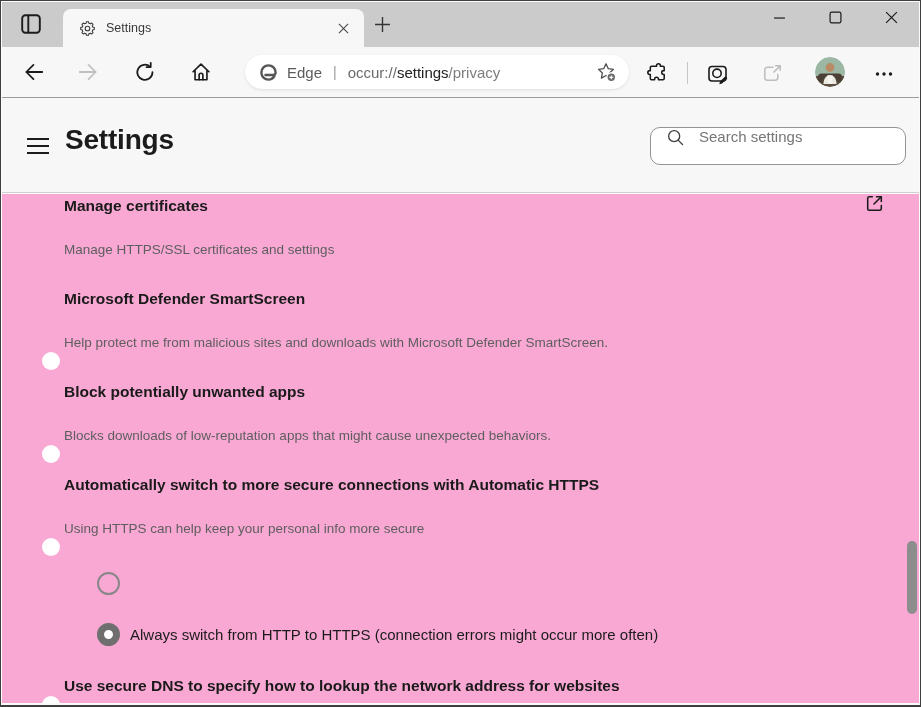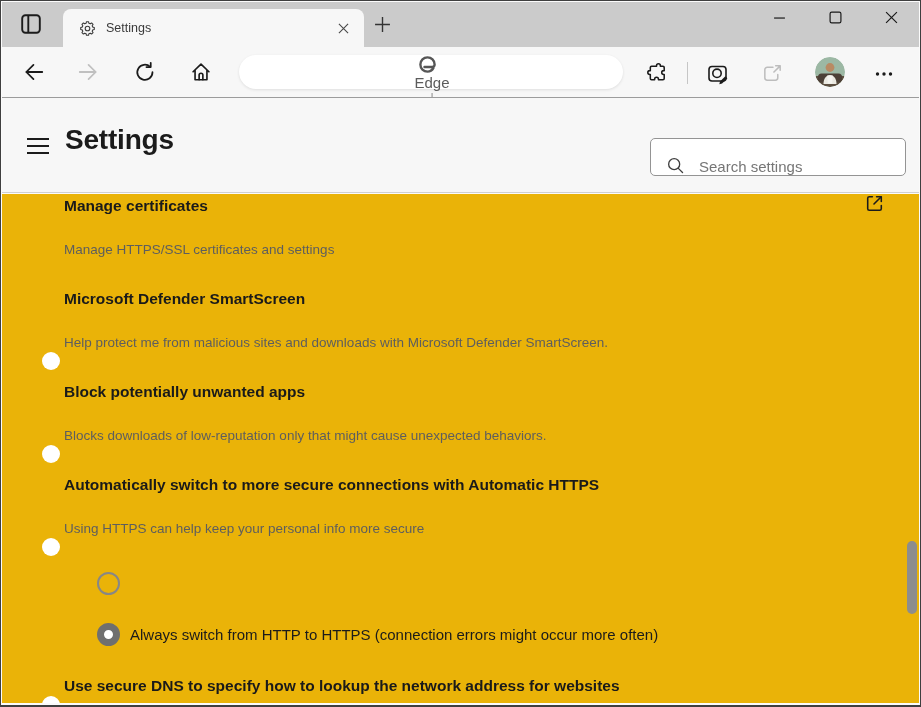"Edge" .addressbar { flex-direction: column -> none; left: 237px -> 243px }
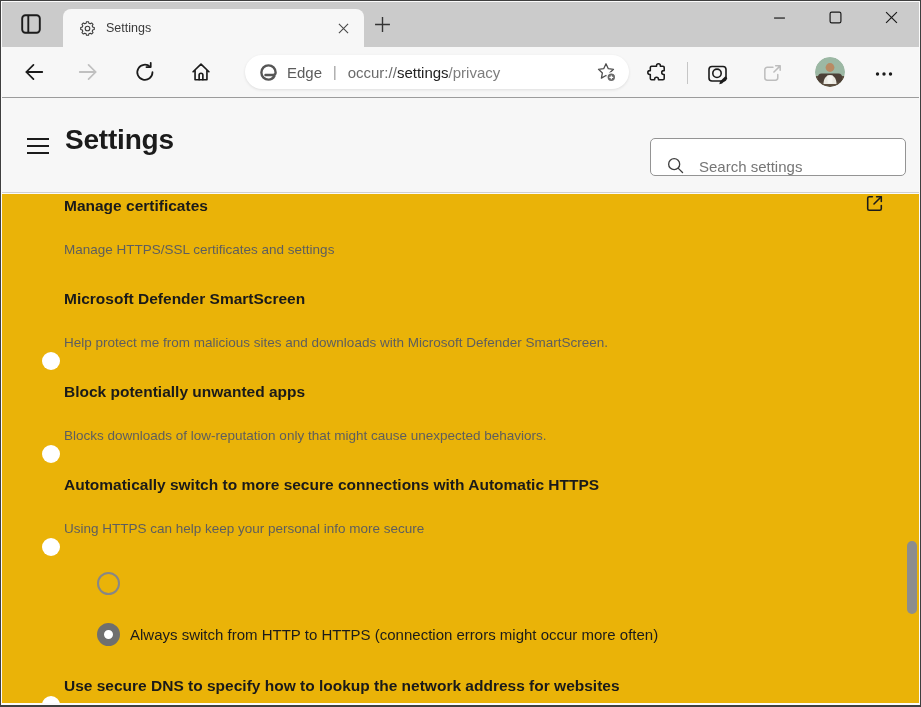"Search settings" .searchbox { align-items: flex-end -> flex-start; border-radius: 5px -> 10px; top: 40px -> 29px }
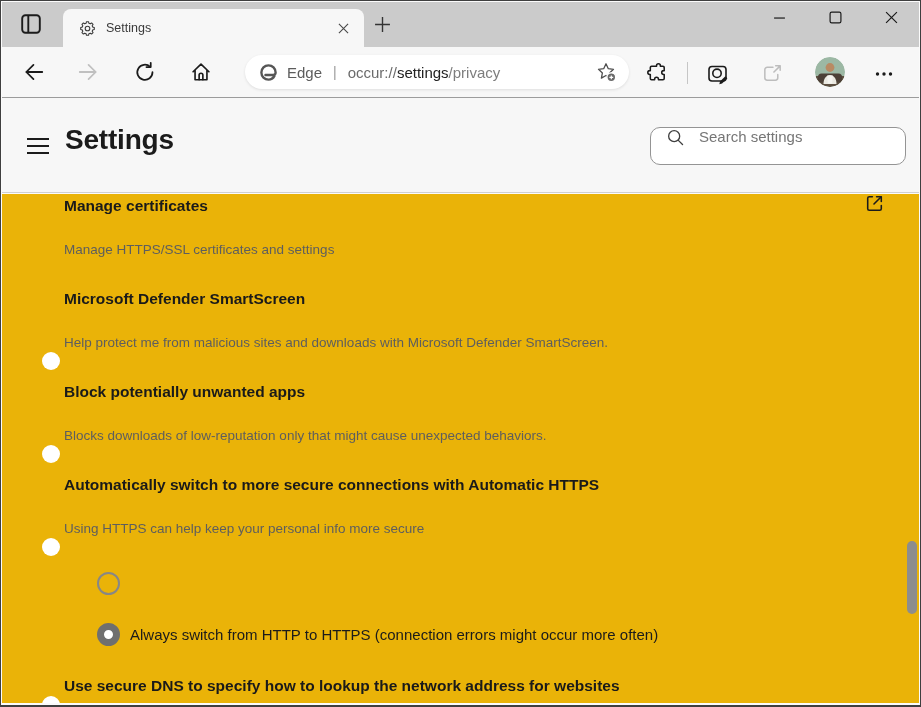"Manage certificates" .content { background: #eab308 -> #f9a8d4 }
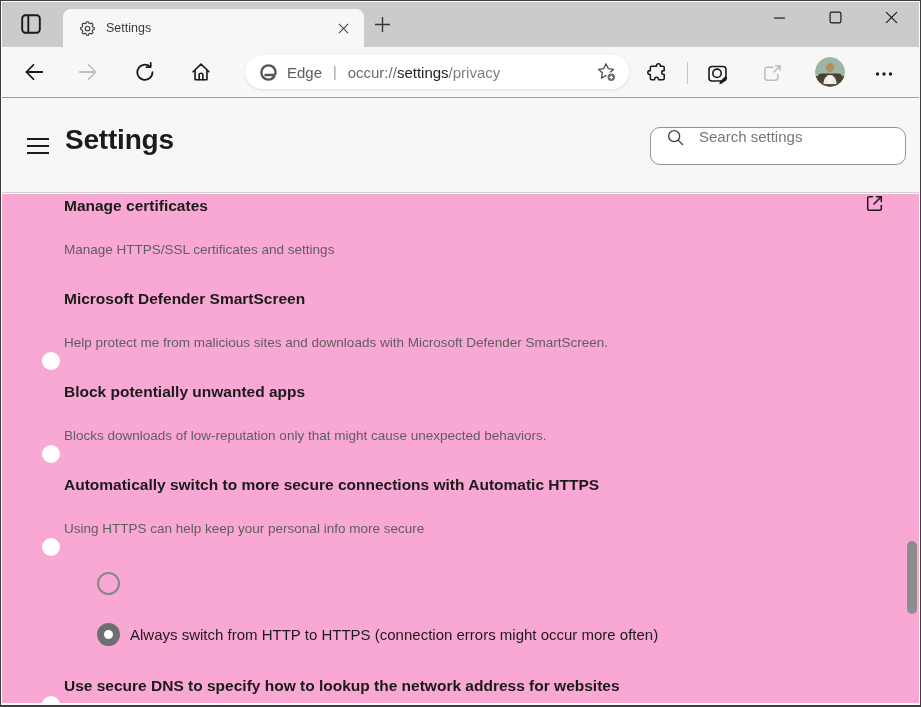"Blocks downloads of low-reputation only" div.row-sub { text: only -> apps }
